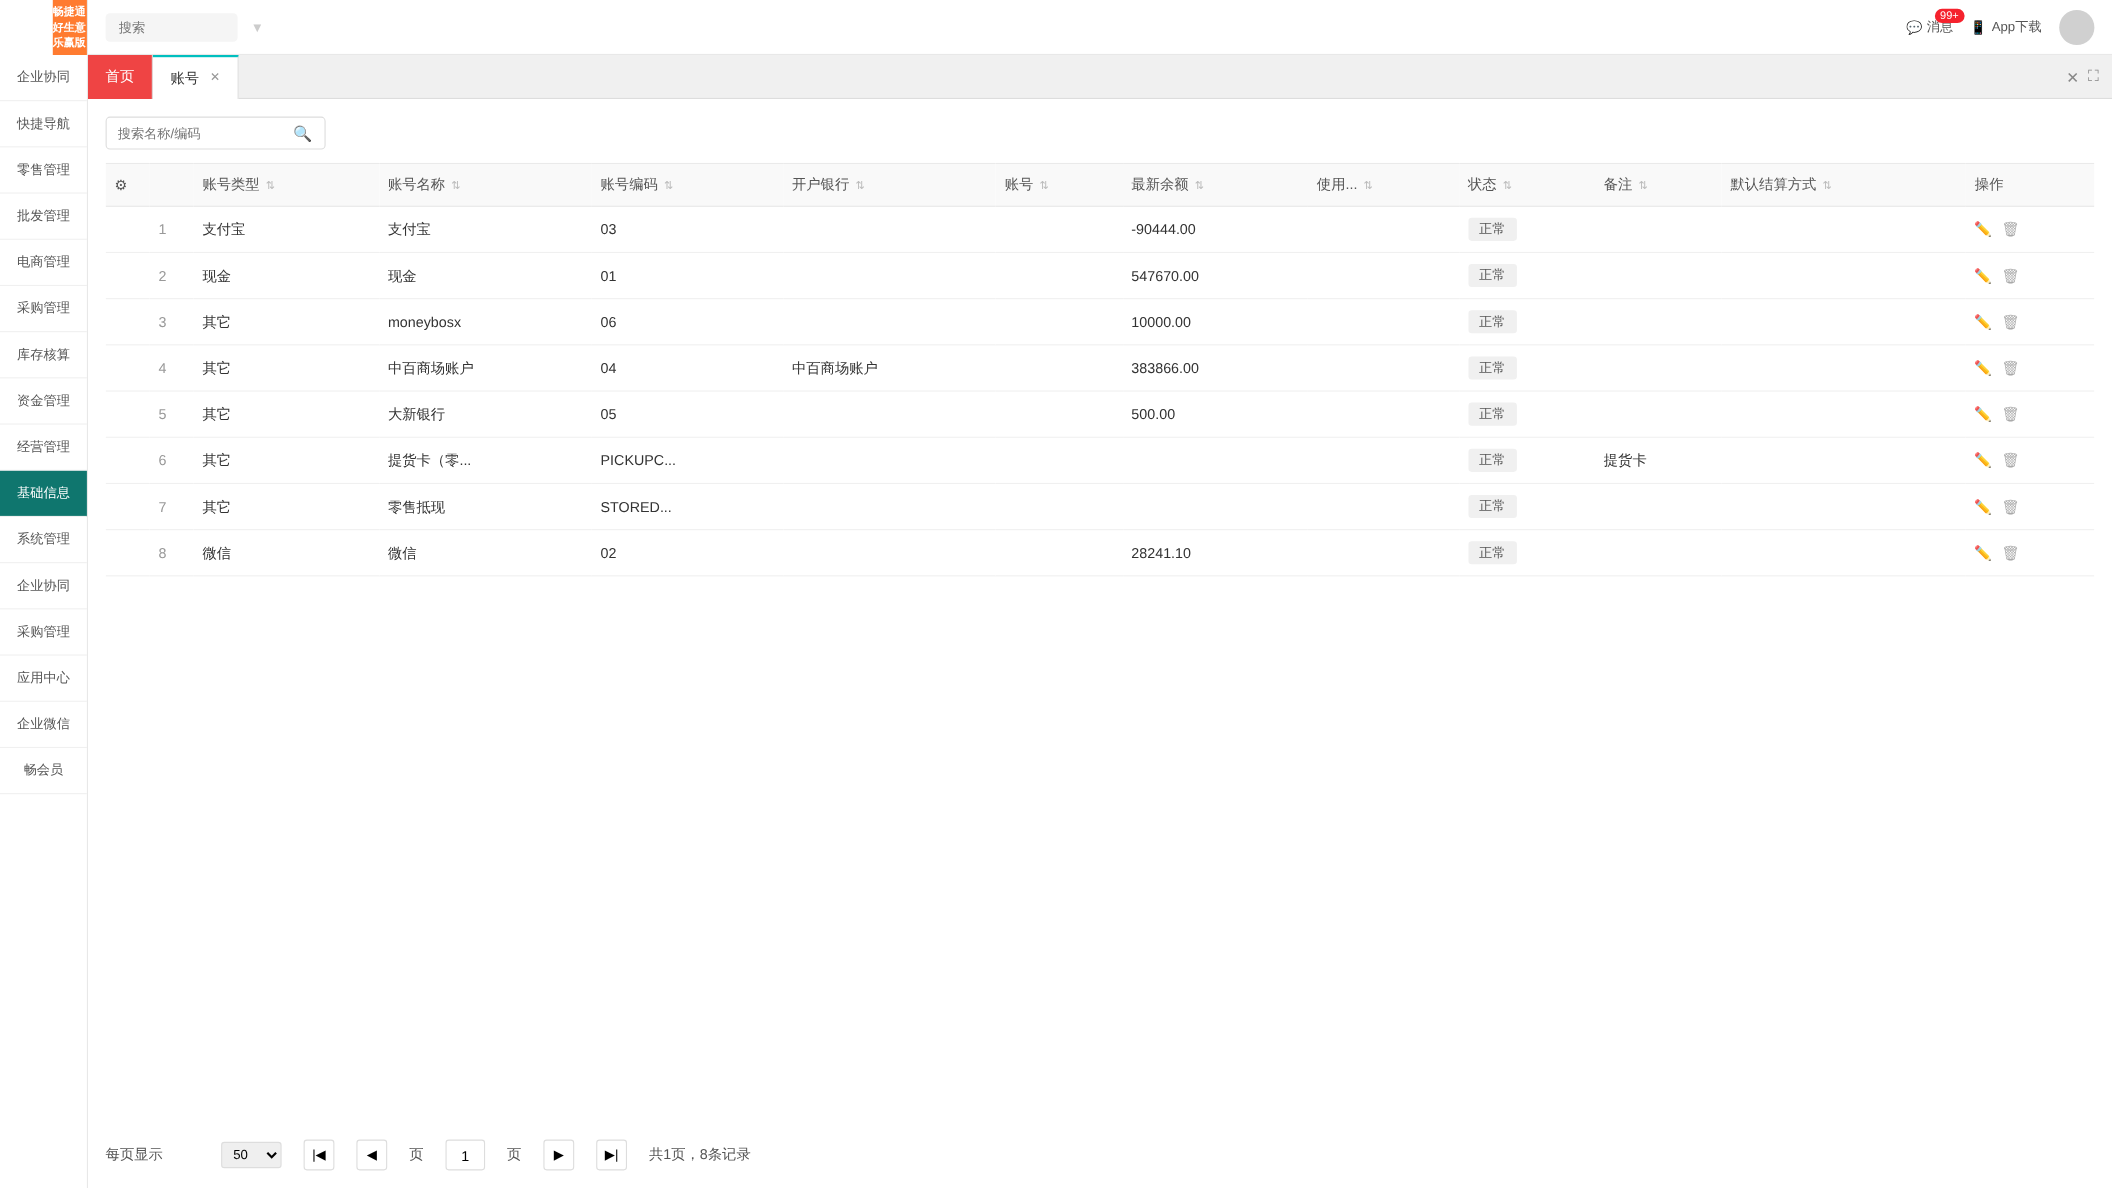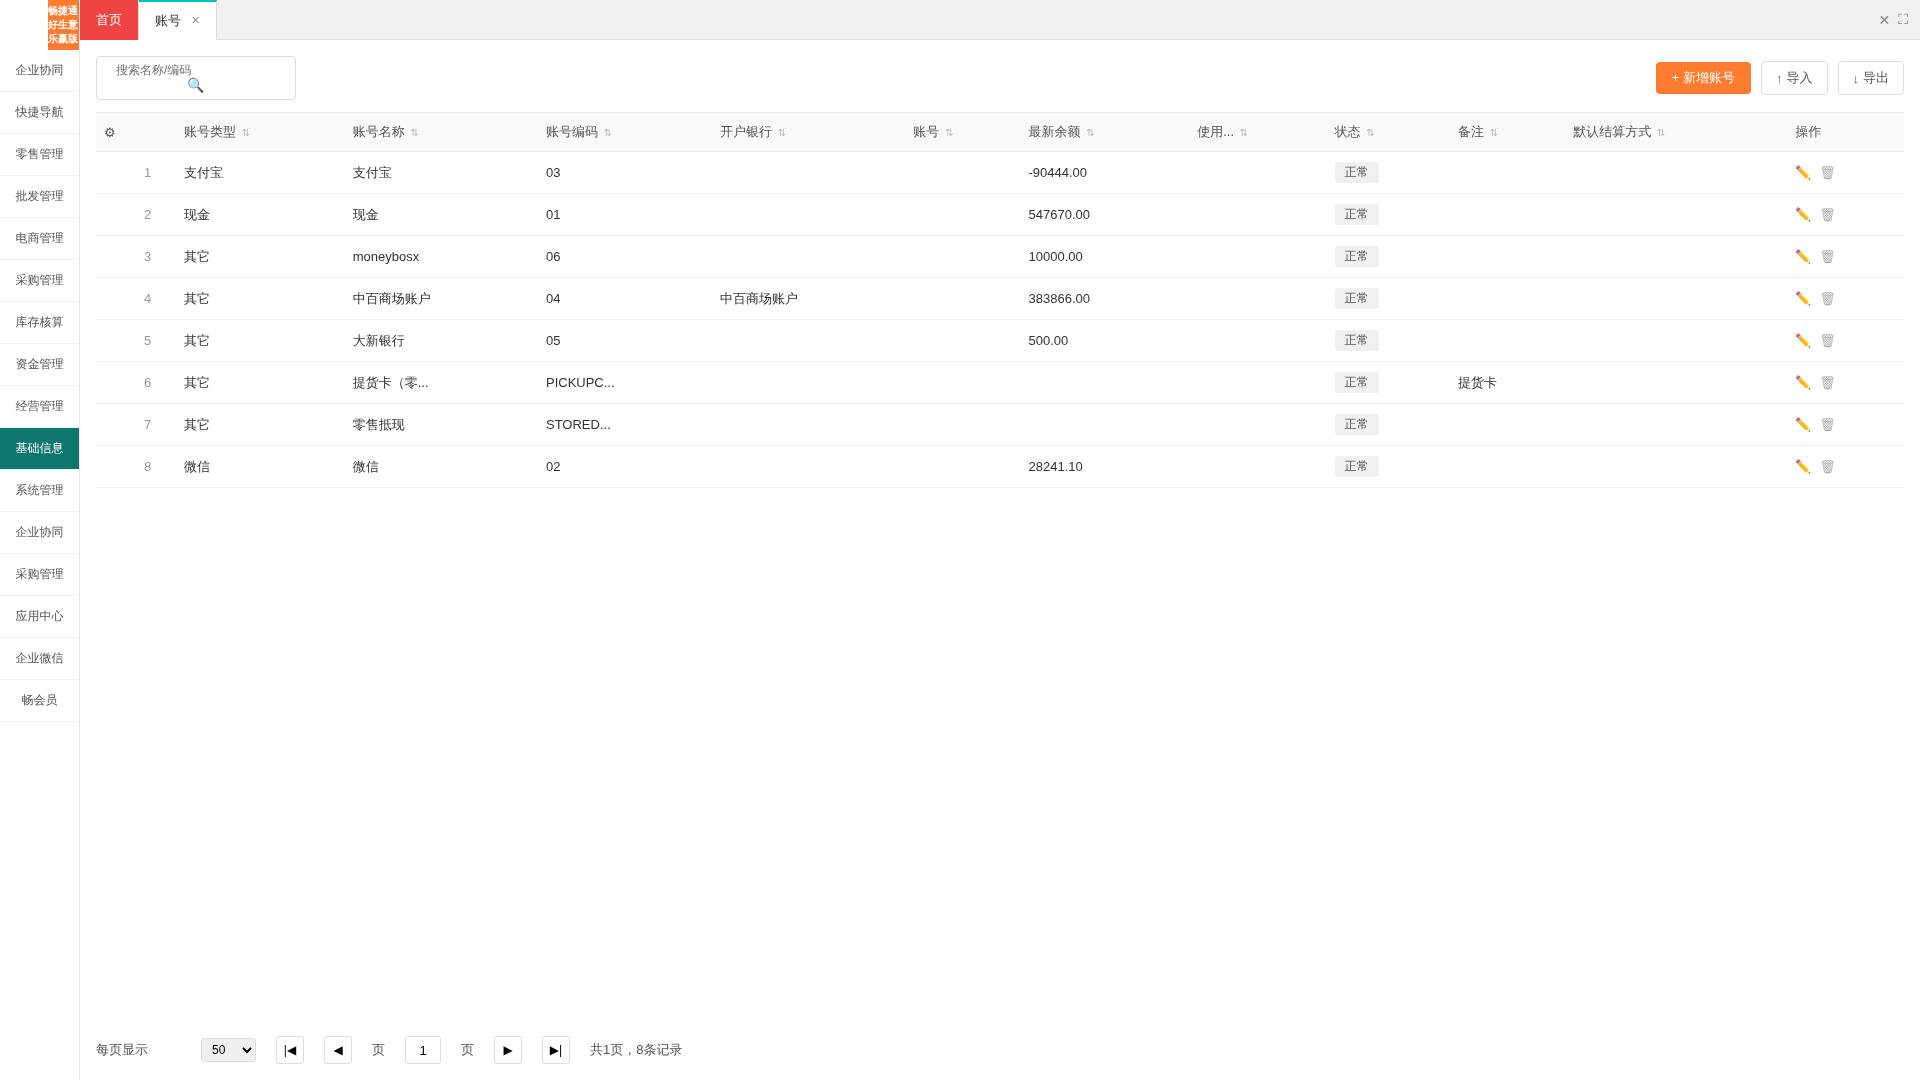"搜索" div.top-header { html: none -> <div> <div> <input> <span>▼</span> </div> <div> <div> <span>💬</span> <span>消息</span> <span>99+</span> </div> <div> <span>📱</span> <span>App下载</span> </div> <div></div> </div> </div> }
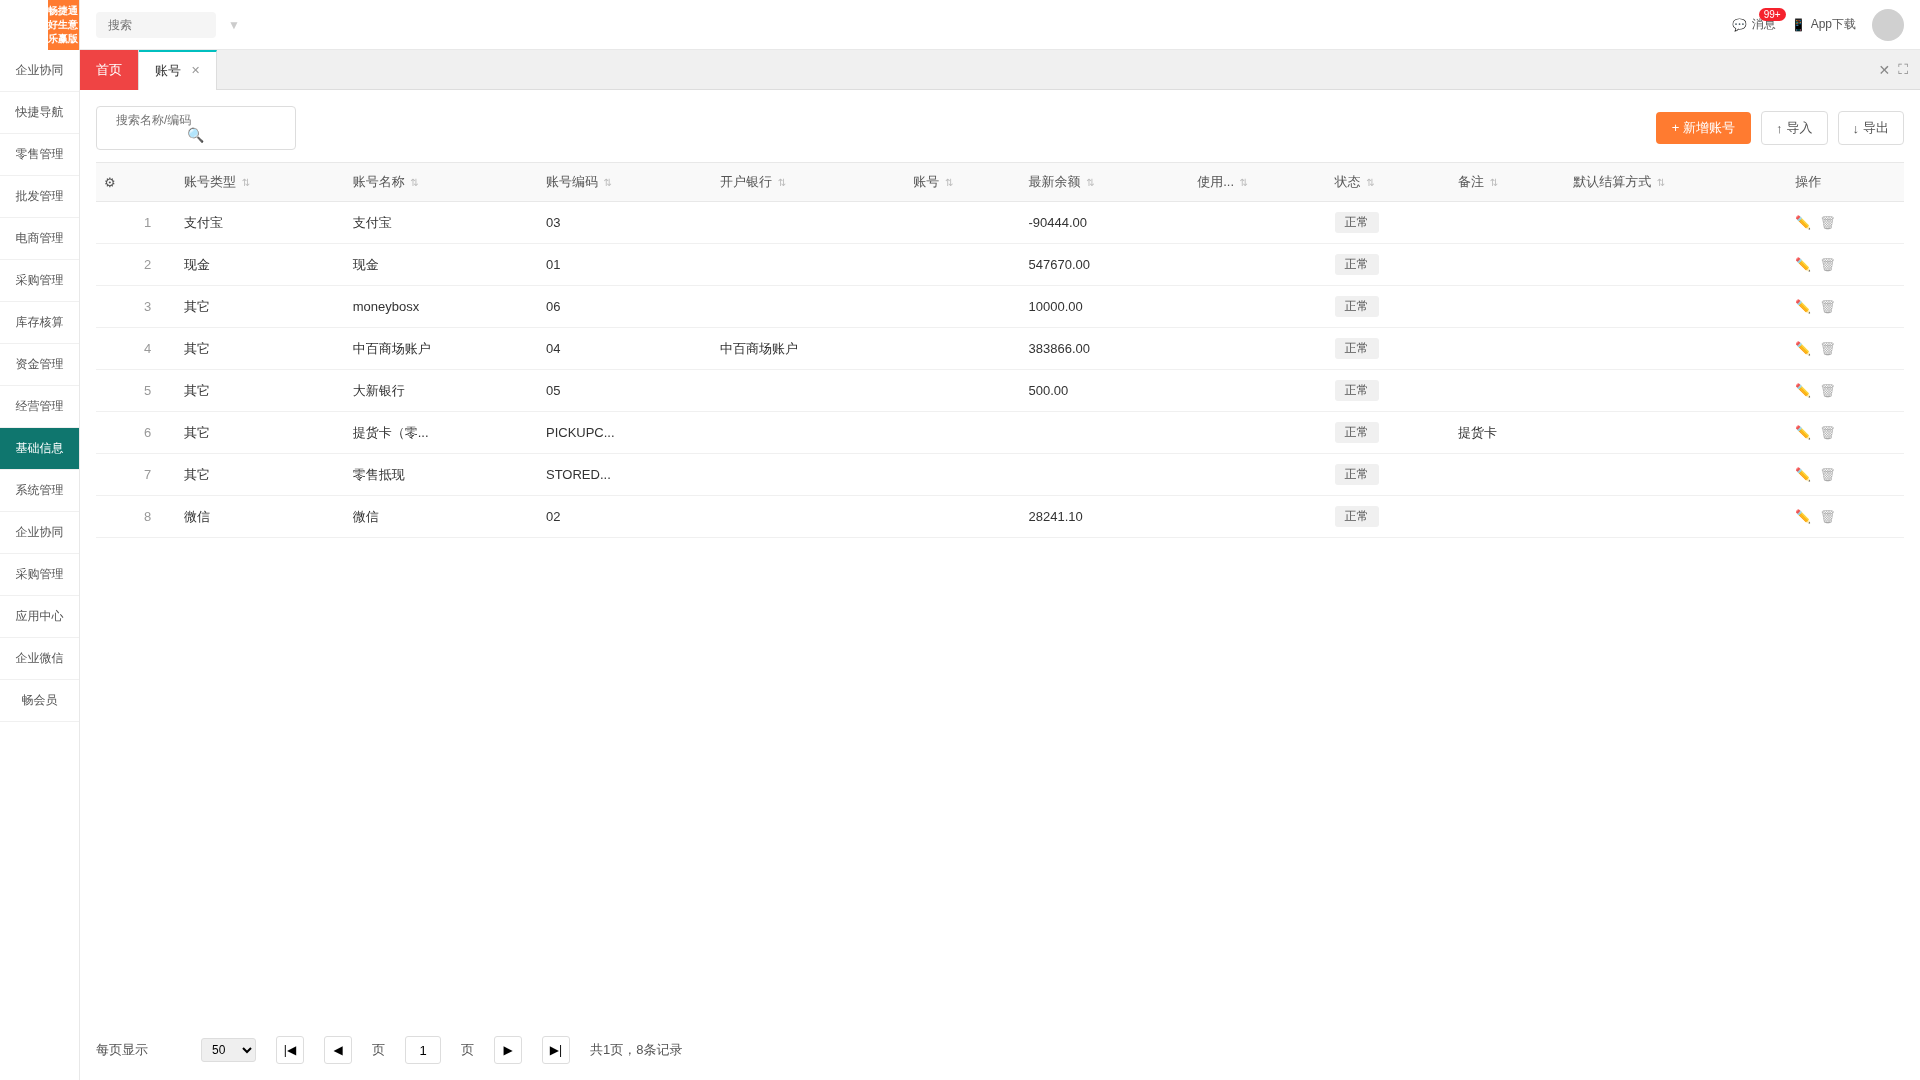"搜索名称/编码" .search-input-wrap { flex-direction: column -> none }
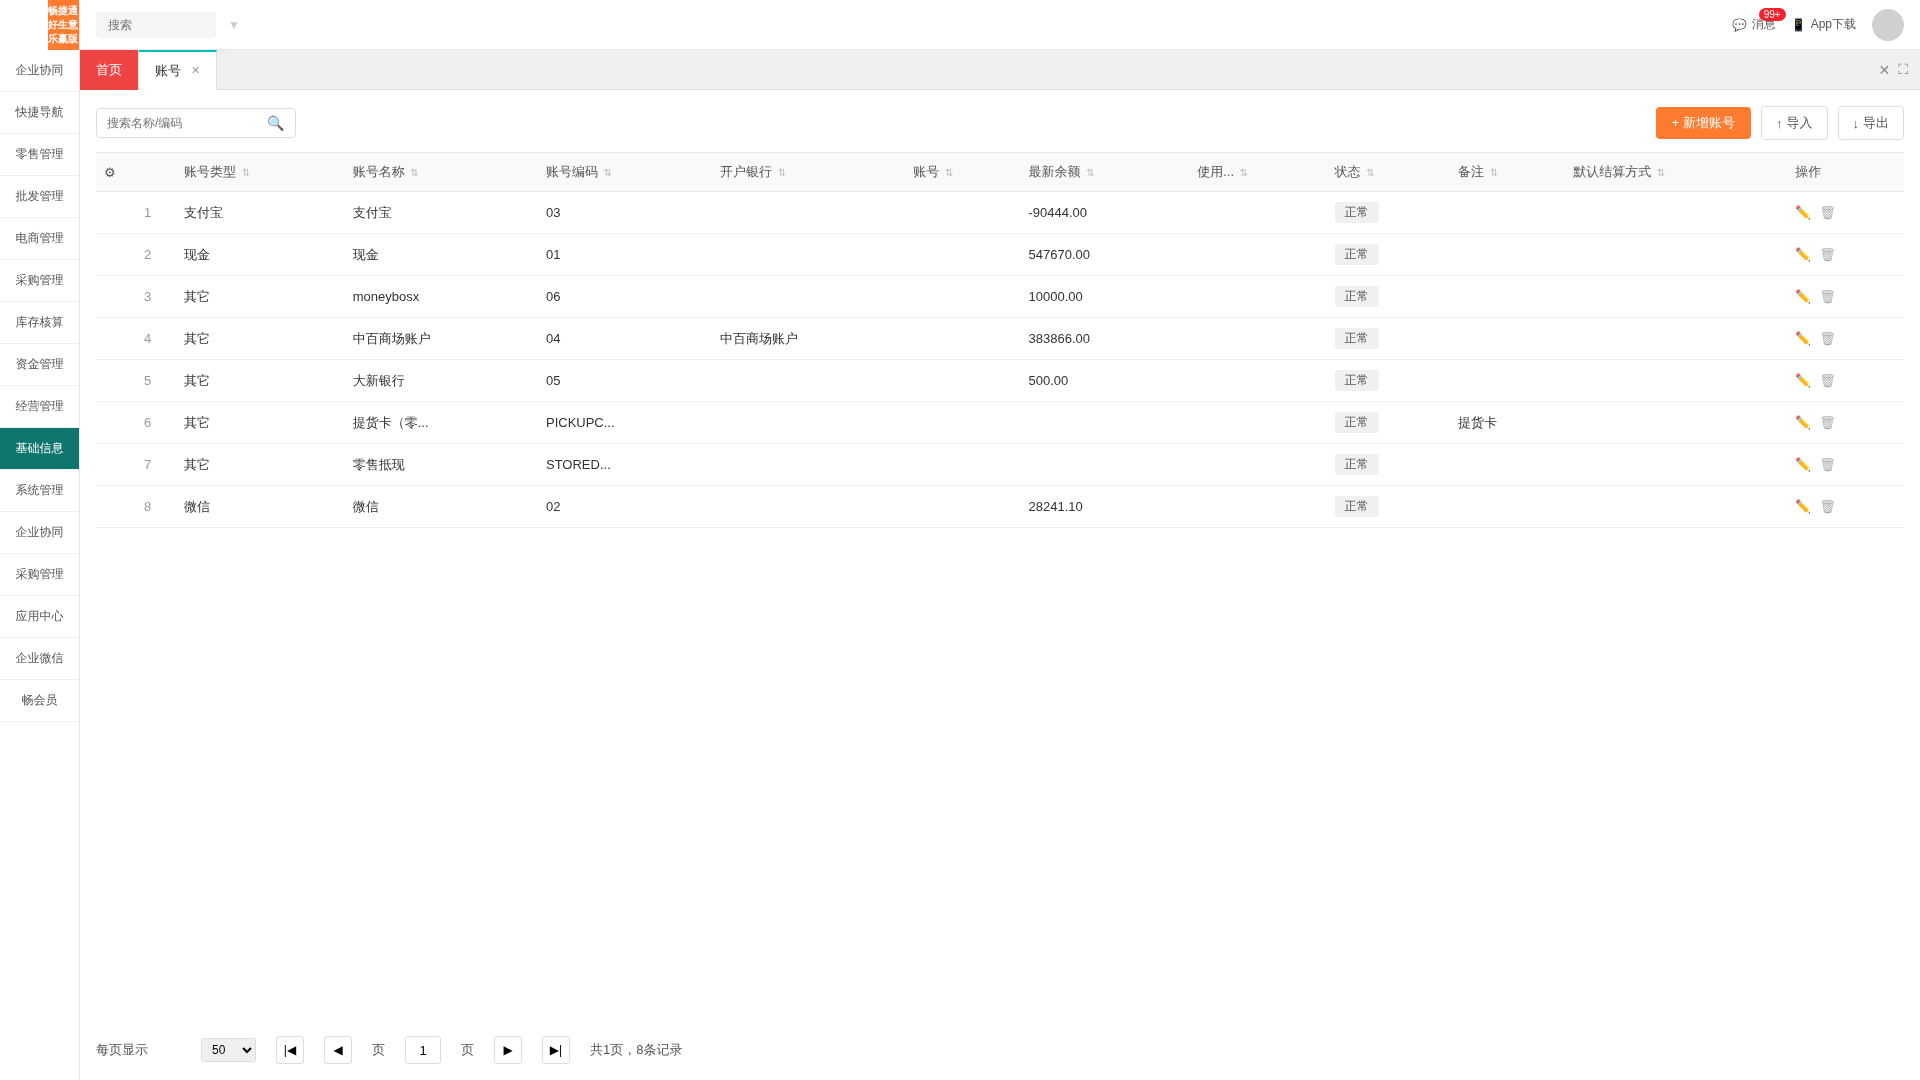"+ 新增账号" div.toolbar-right { html: <div> <button>+ 新增账号</button> <button> <span>↑</span> <span>导入</span> </button> <button> <span>↓</span> <span>导出</span> </button> </div> -> none }
